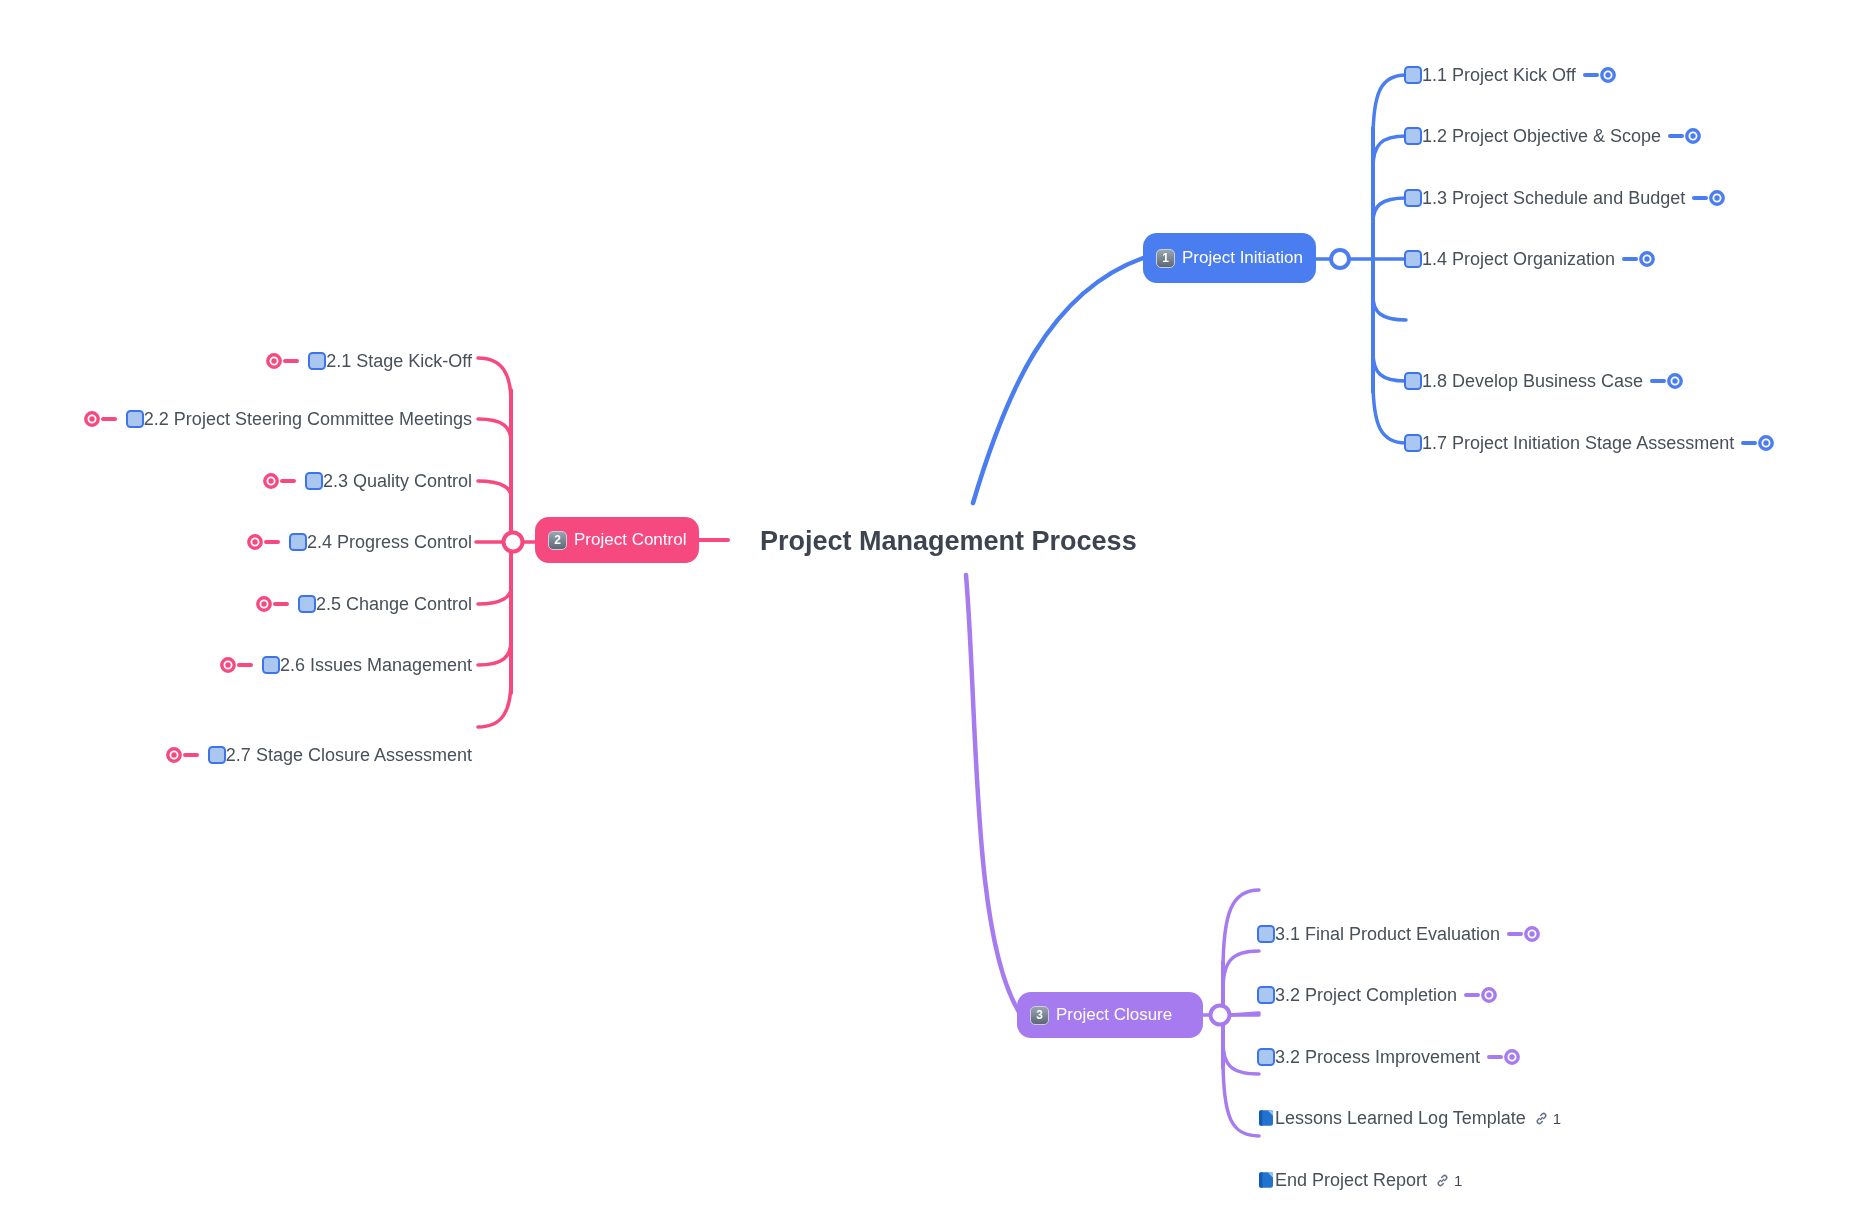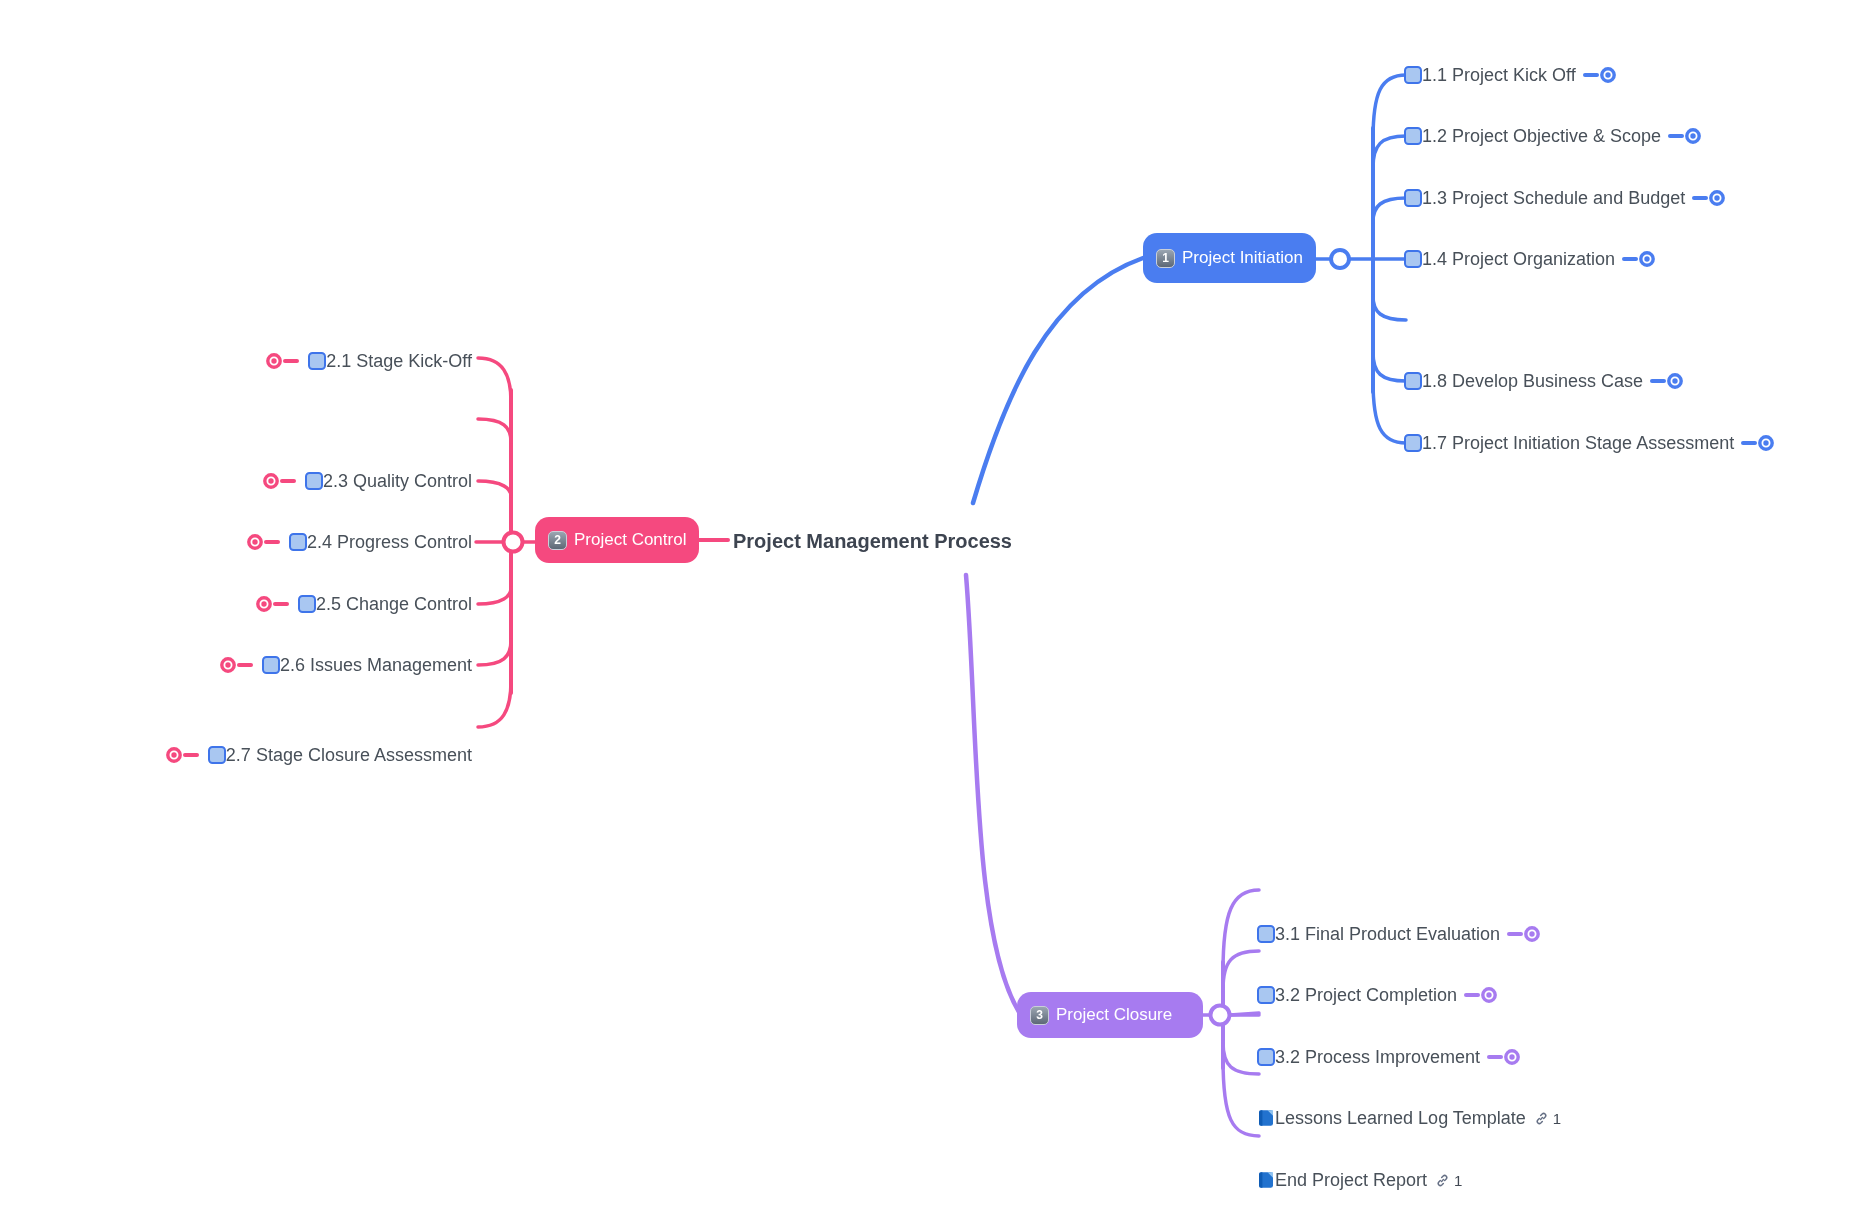"2.2 Project Steering Committee Meetings" div.row { html: none -> <div> <svg> <circle></circle> <circle></circle> <line></line> </svg> <span></span> <span>2.2 Project Steering Committee Meetings</span> </div> }
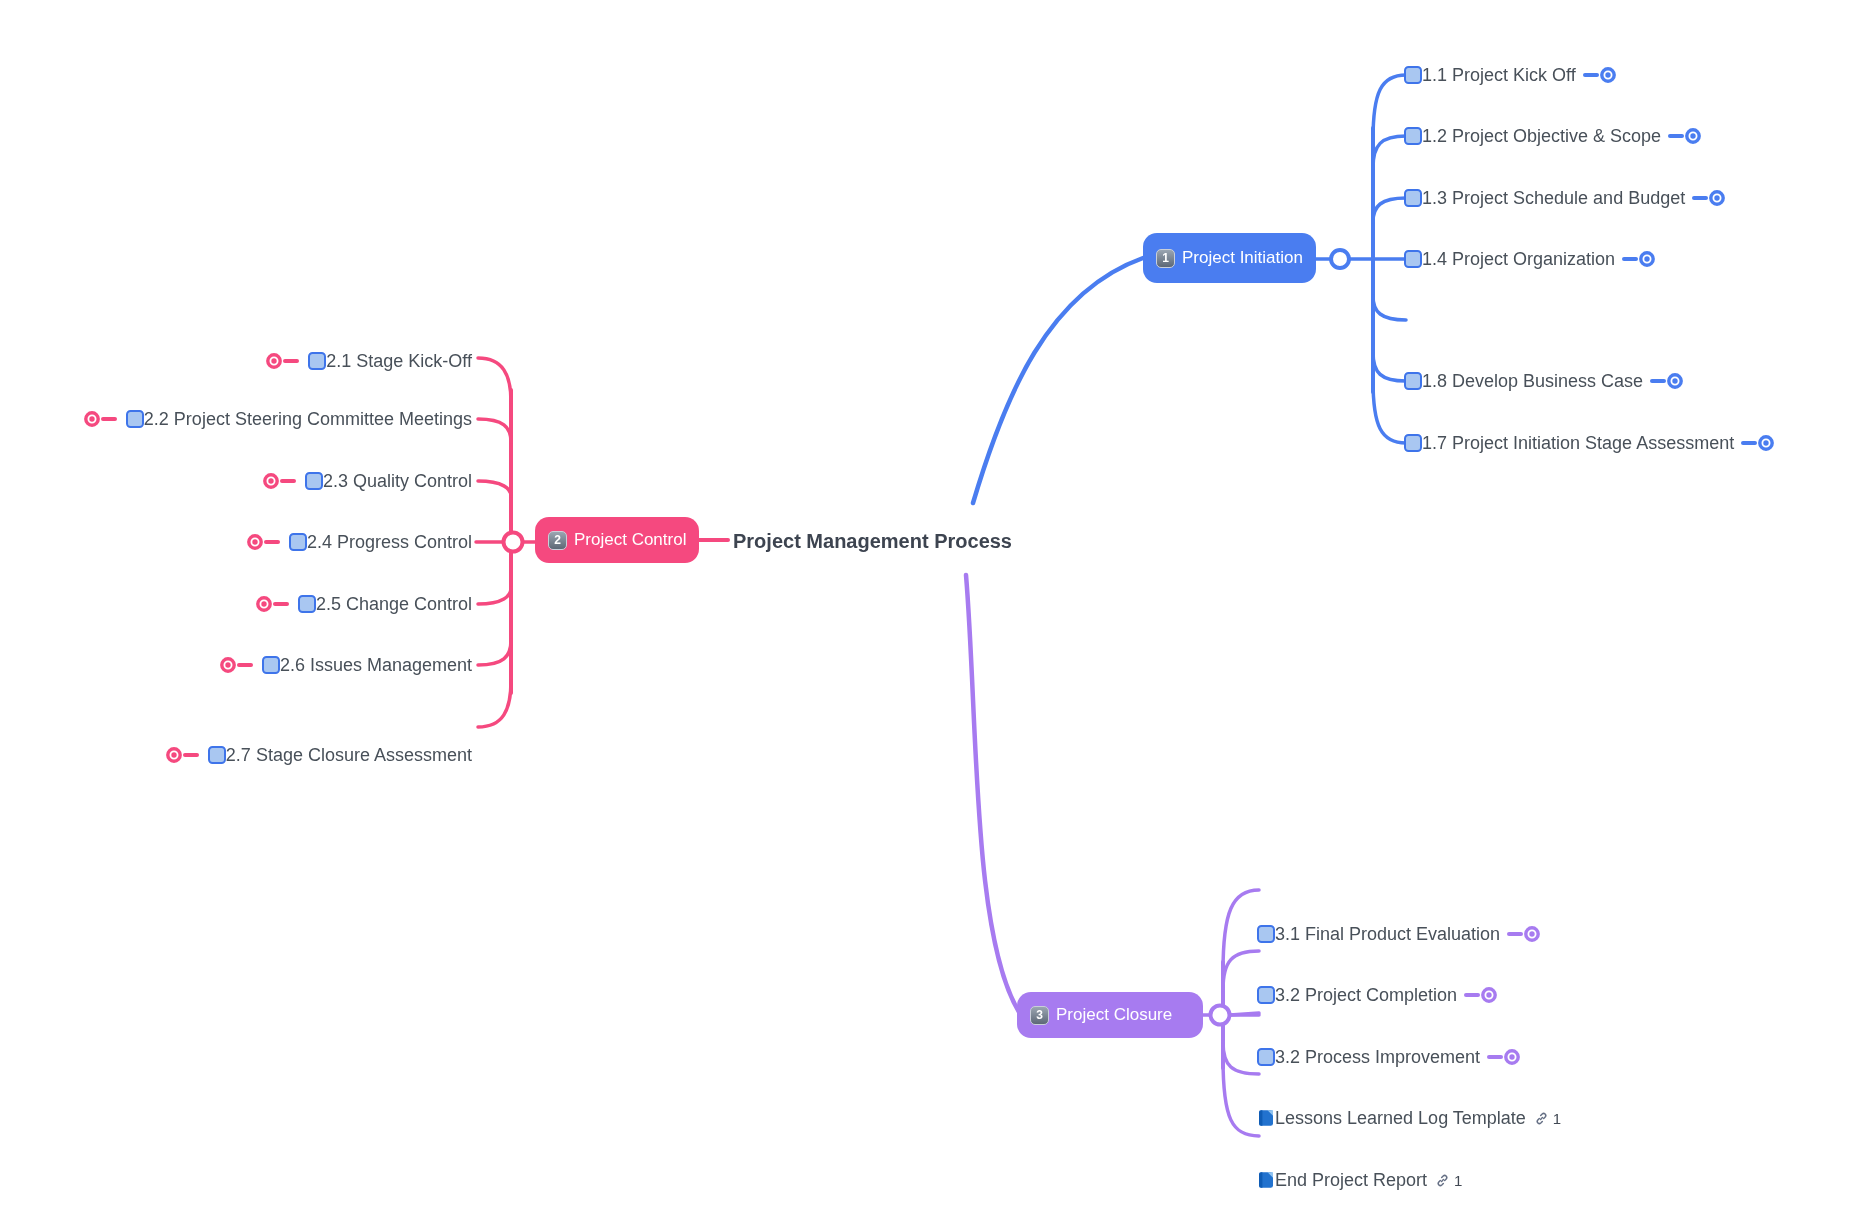"Project Management Process" .topic { font-size: 20px -> 27px; left: 733px -> 760px }
